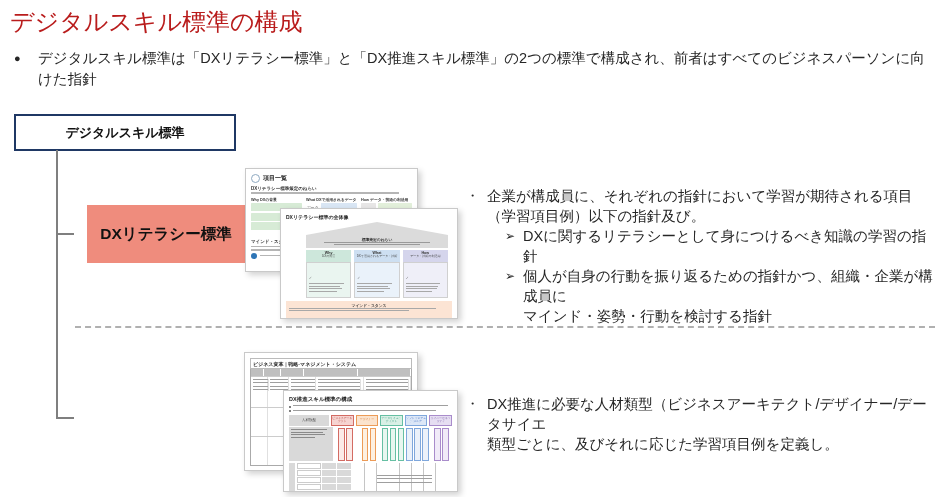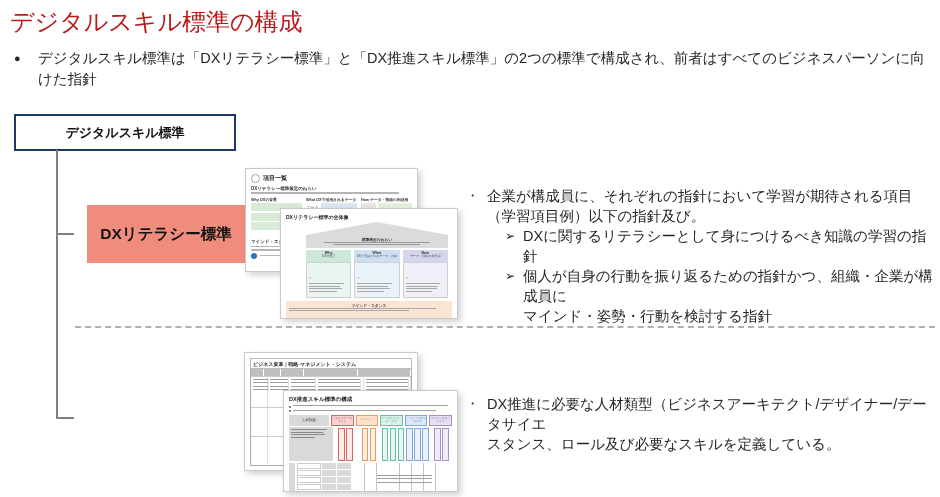"スタンス、ロール及び必要なスキルを定義している。" span { text: スタンス、ロール及び必要なスキルを定義している -> 類型ごとに、及びそれに応じた学習項目例を定義し }
